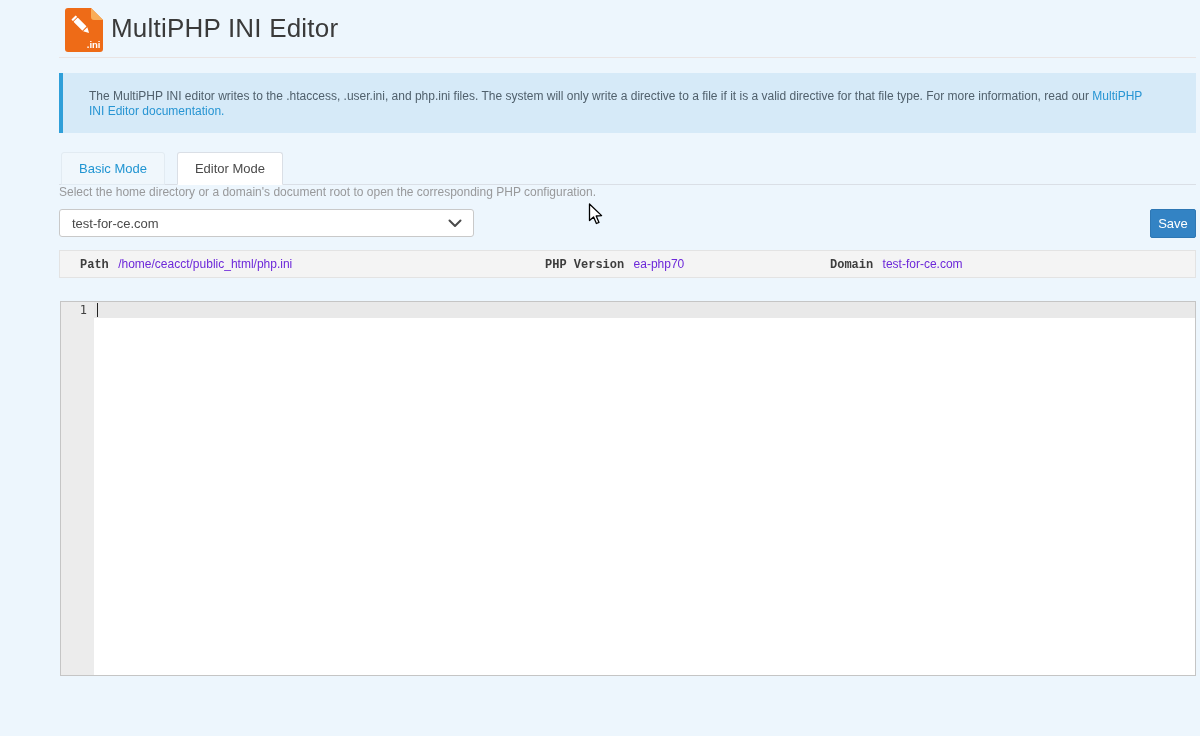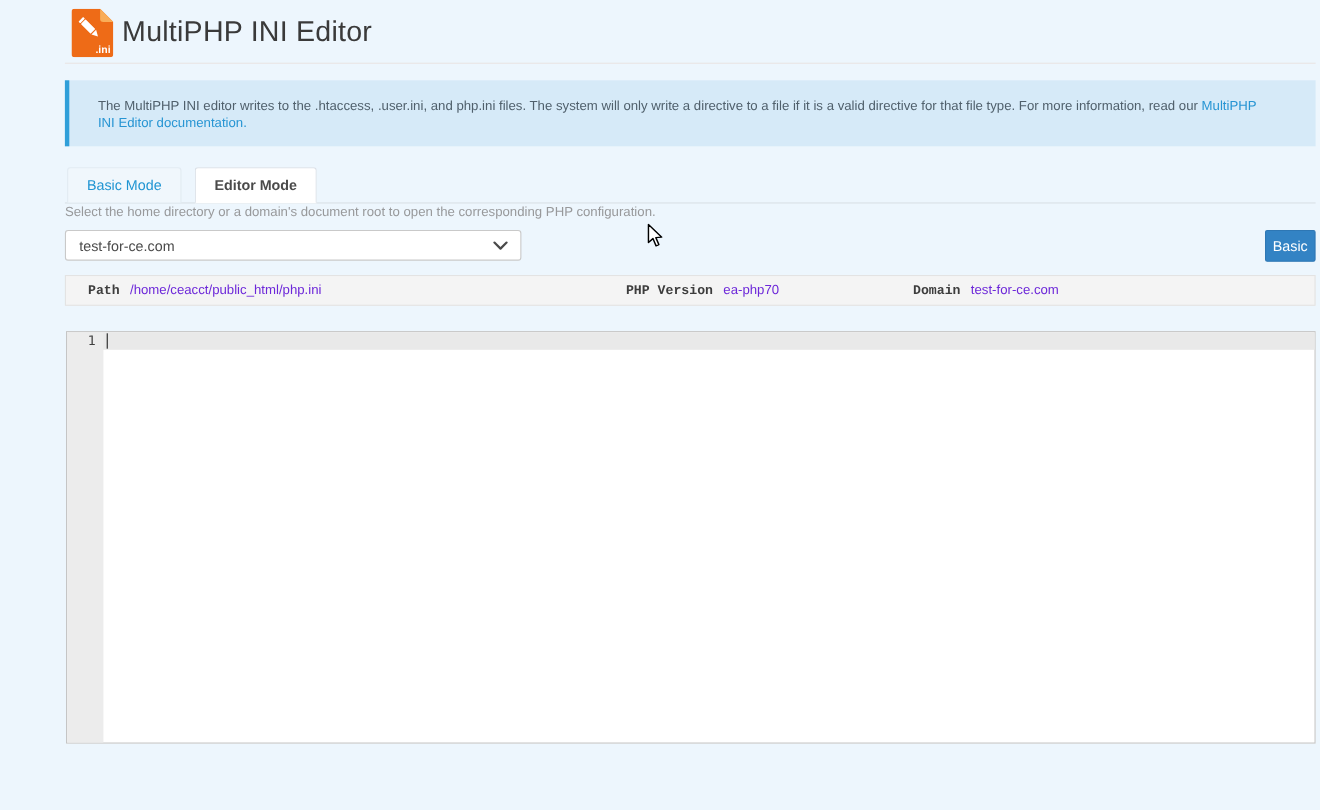"Editor Mode" .tab.active { font-weight: bold -> none }
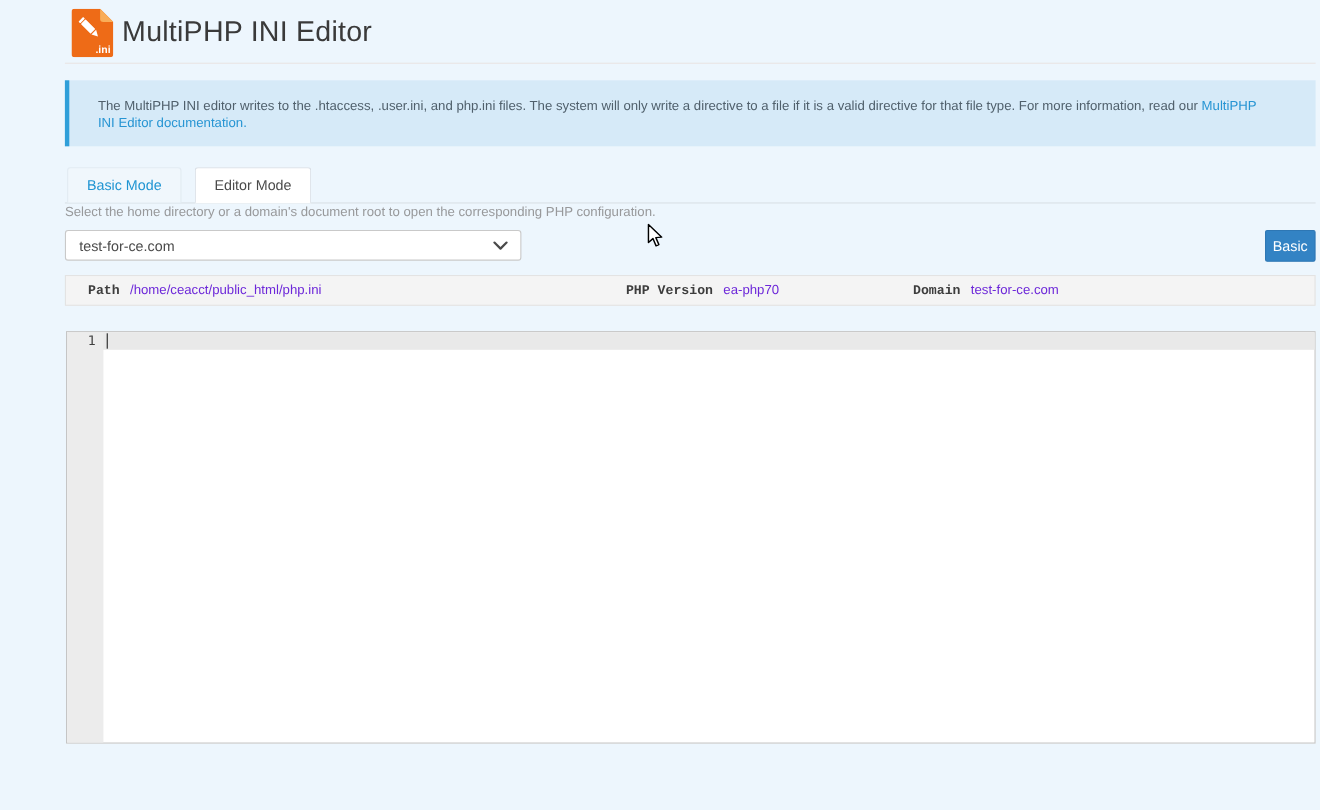"Basic" button.save-btn { text: Basic -> Save }
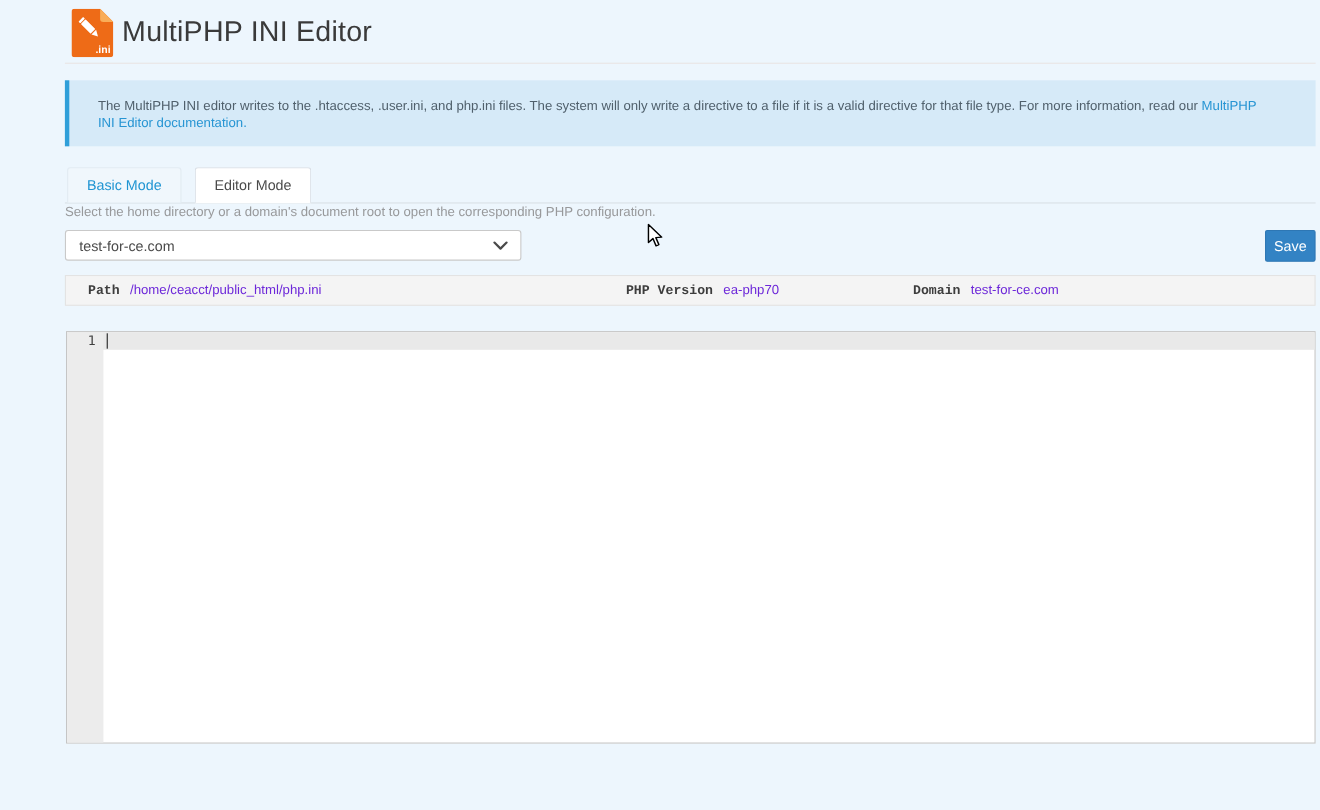"PHP Version ea-php70" .fi-ver { left: 509px -> 485px }
